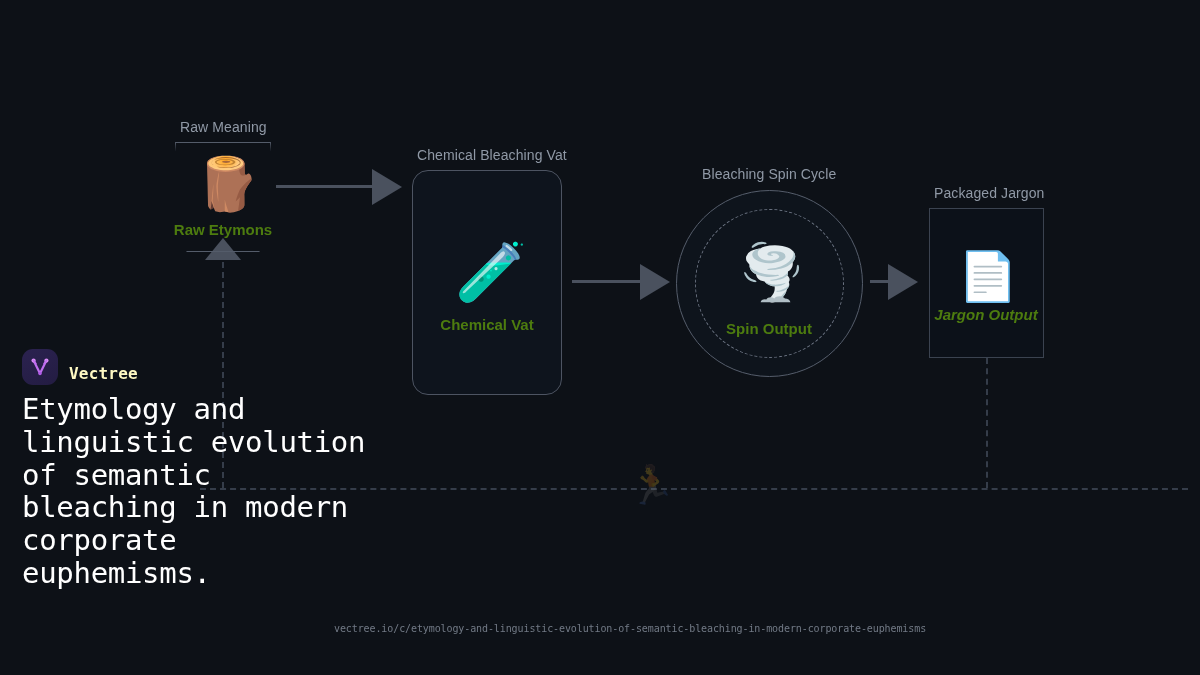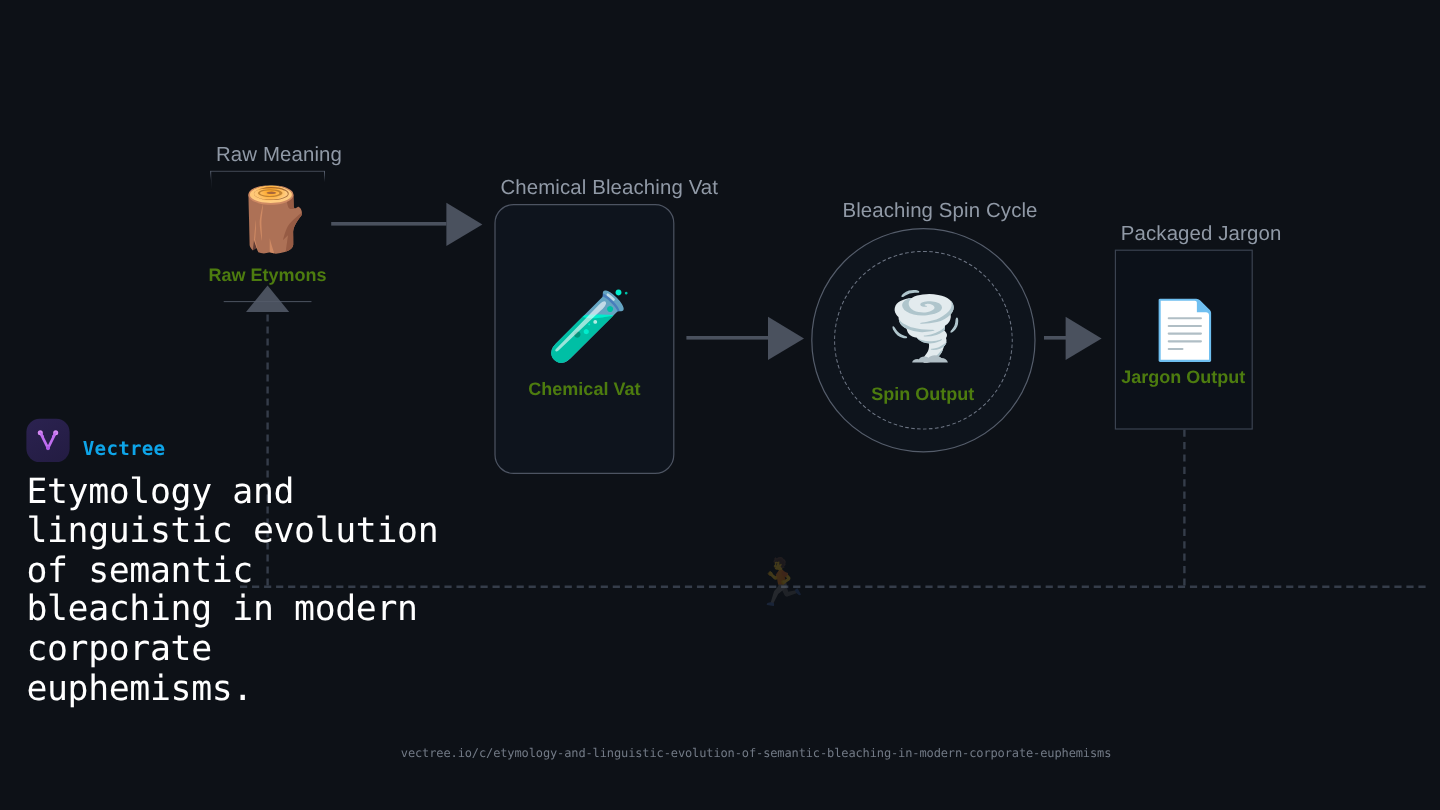"Raw Meaning" .node-caption { font-size: 17px -> 14px }
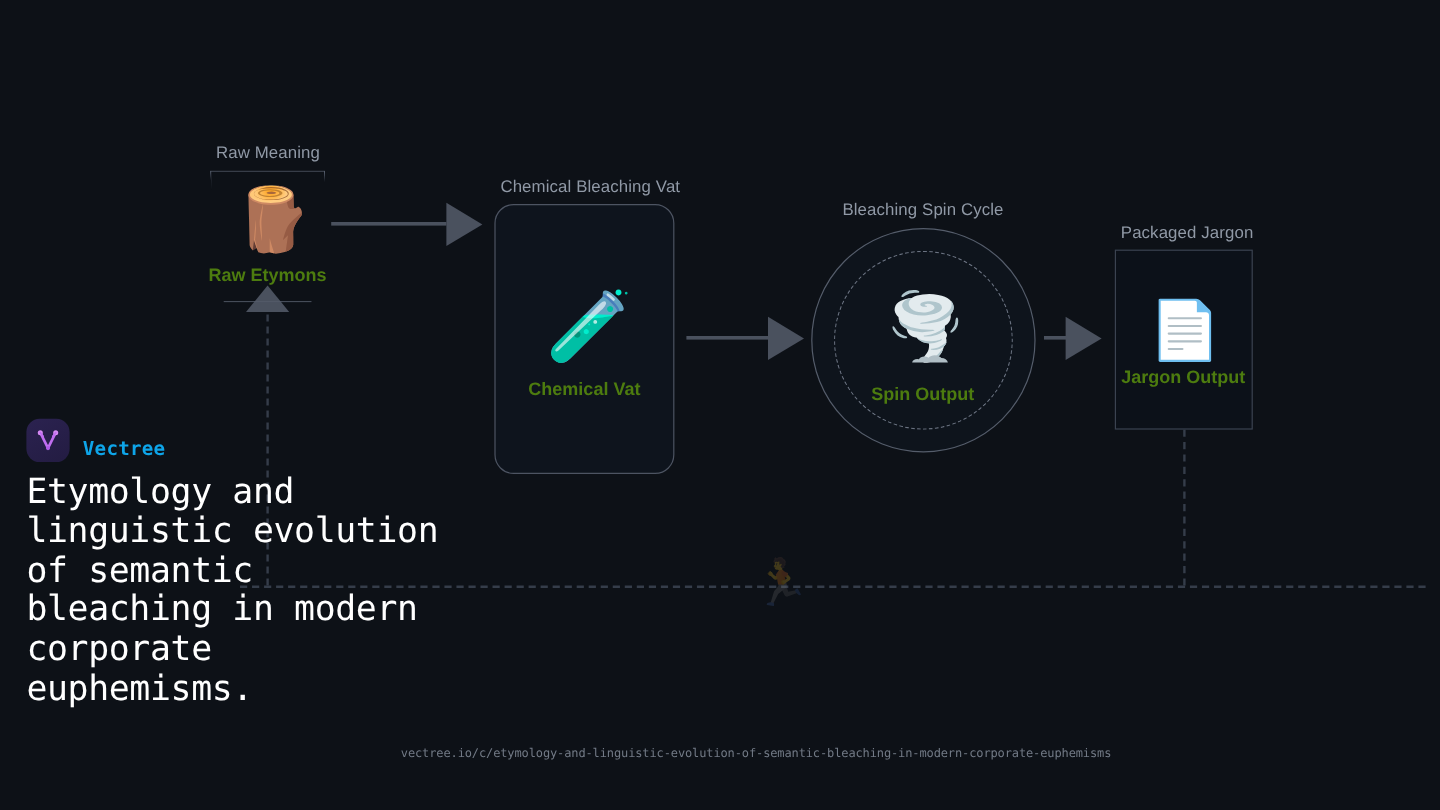"Jargon Output" div.node-label { font-style: none -> italic }
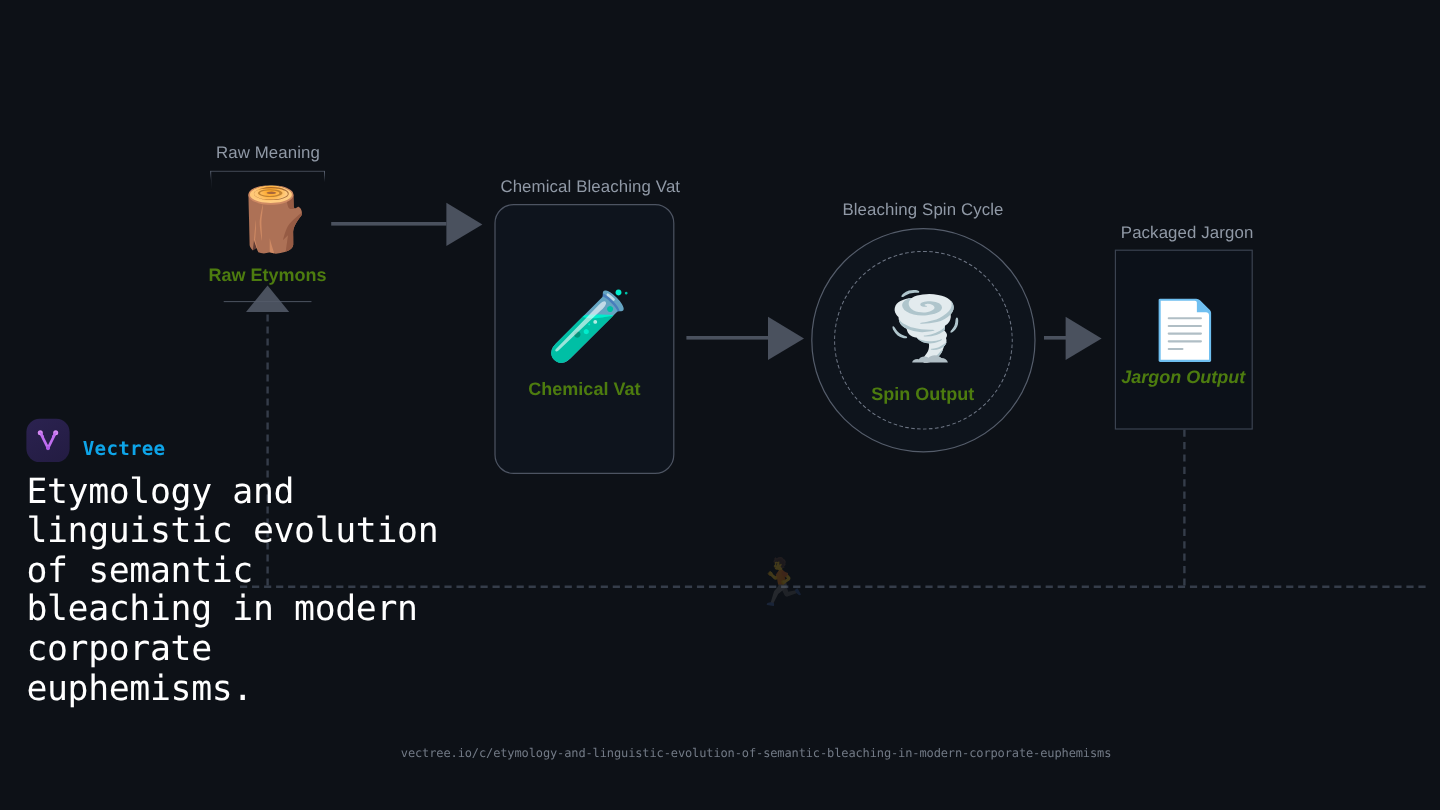"Vectree" #brand-name { color: #0ea5e9 -> #fef9c3 }
